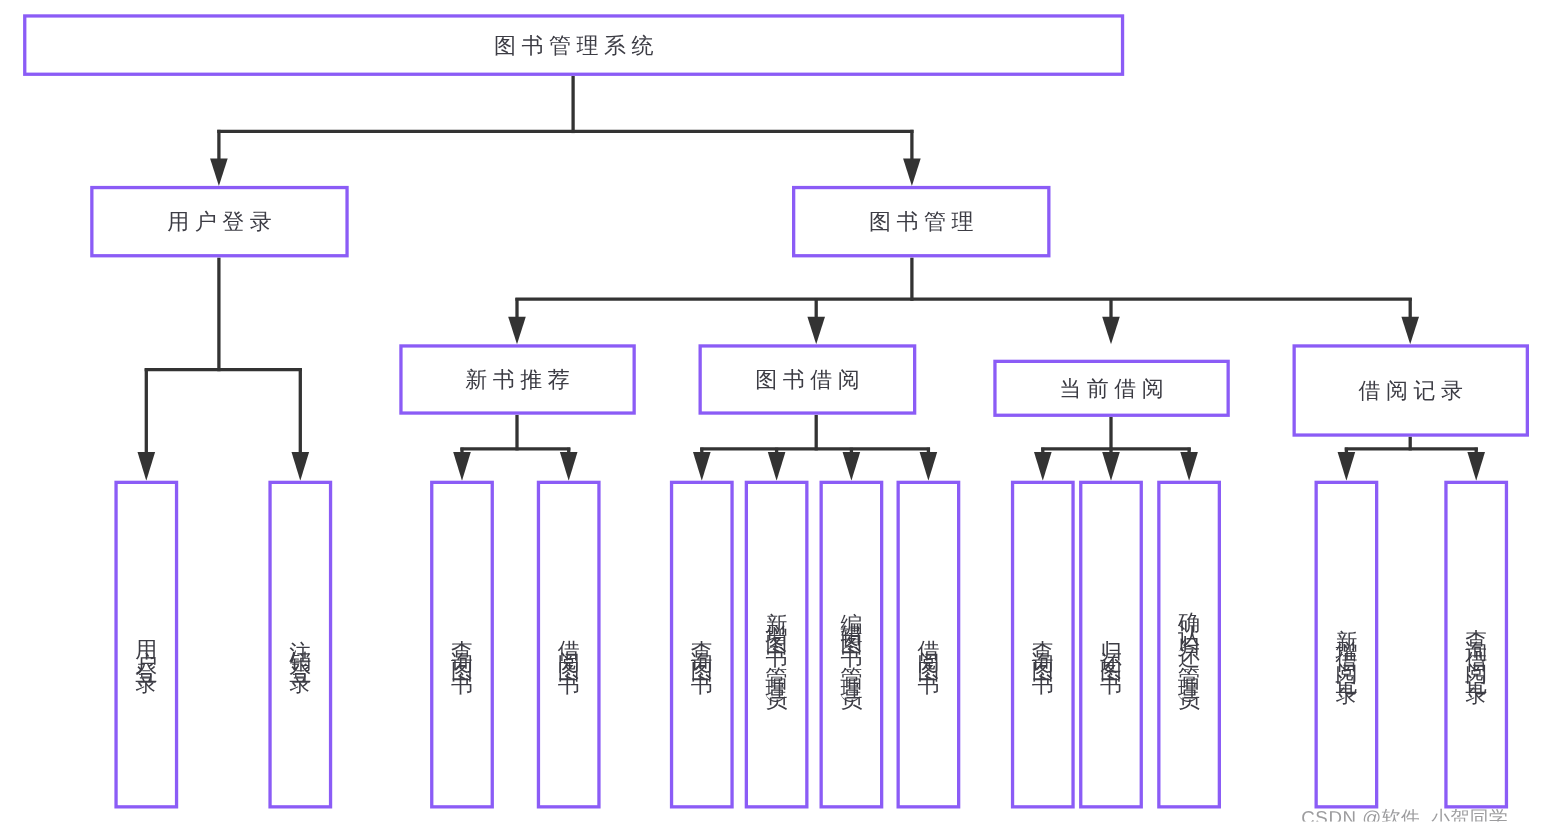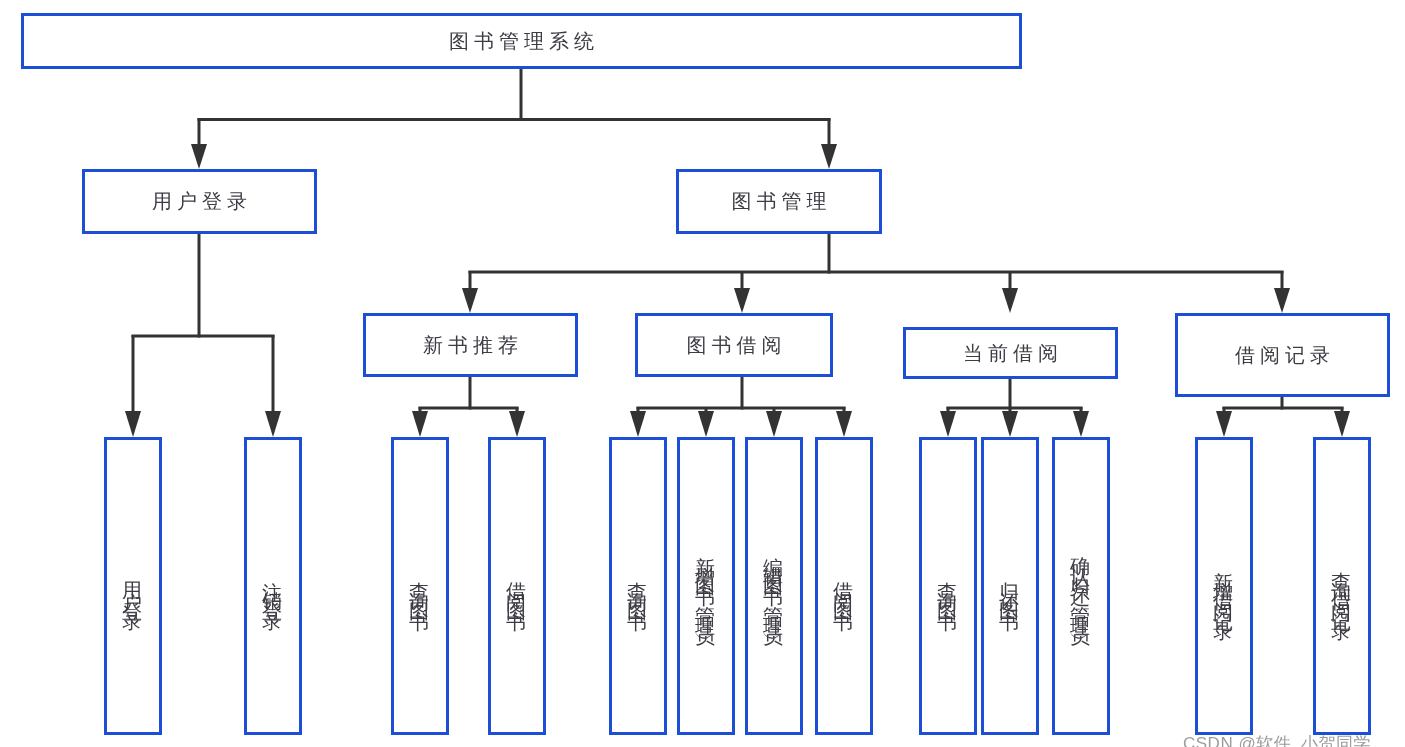"图书管理系统" .box { border: 3px solid #1d4ed8 -> 3px solid #8b5cf6 }
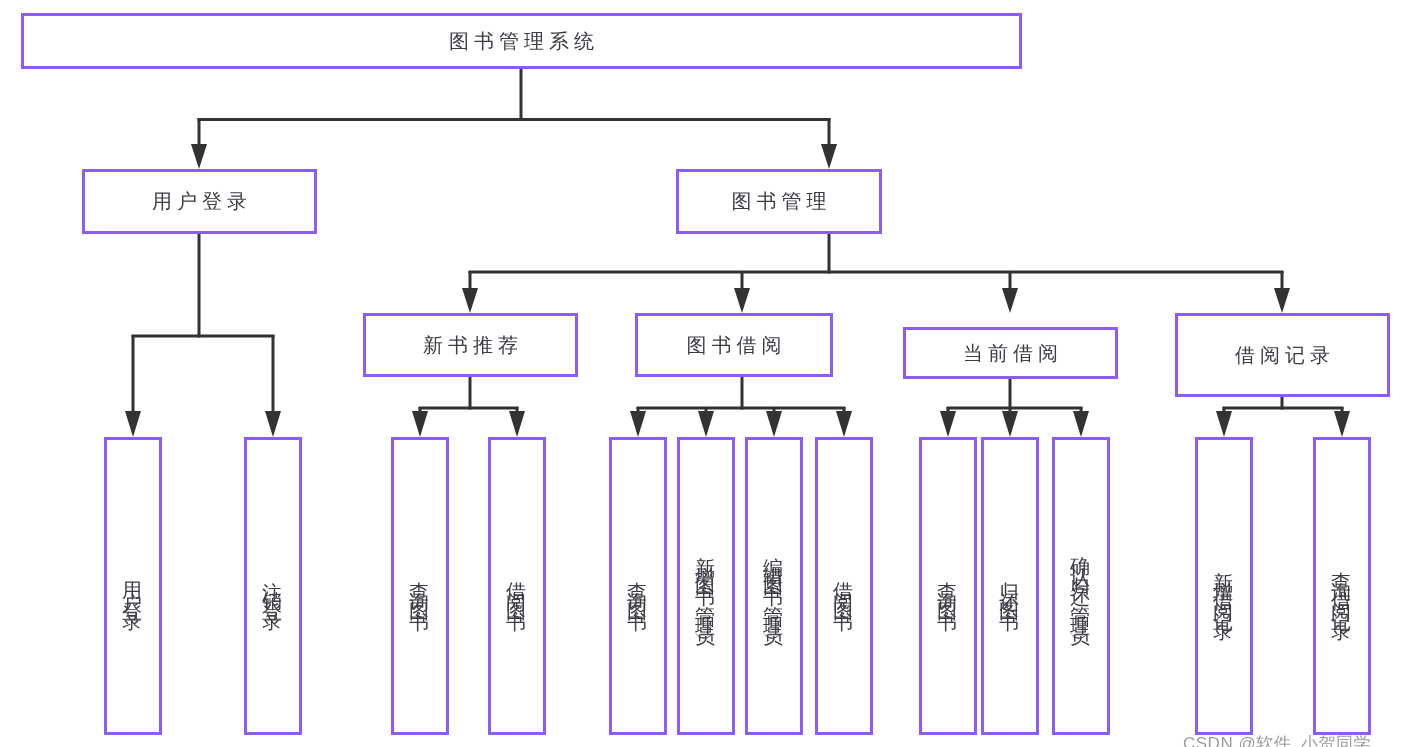"图书管理" div.box { left: 676px -> 720px; width: 206px -> 235px }
